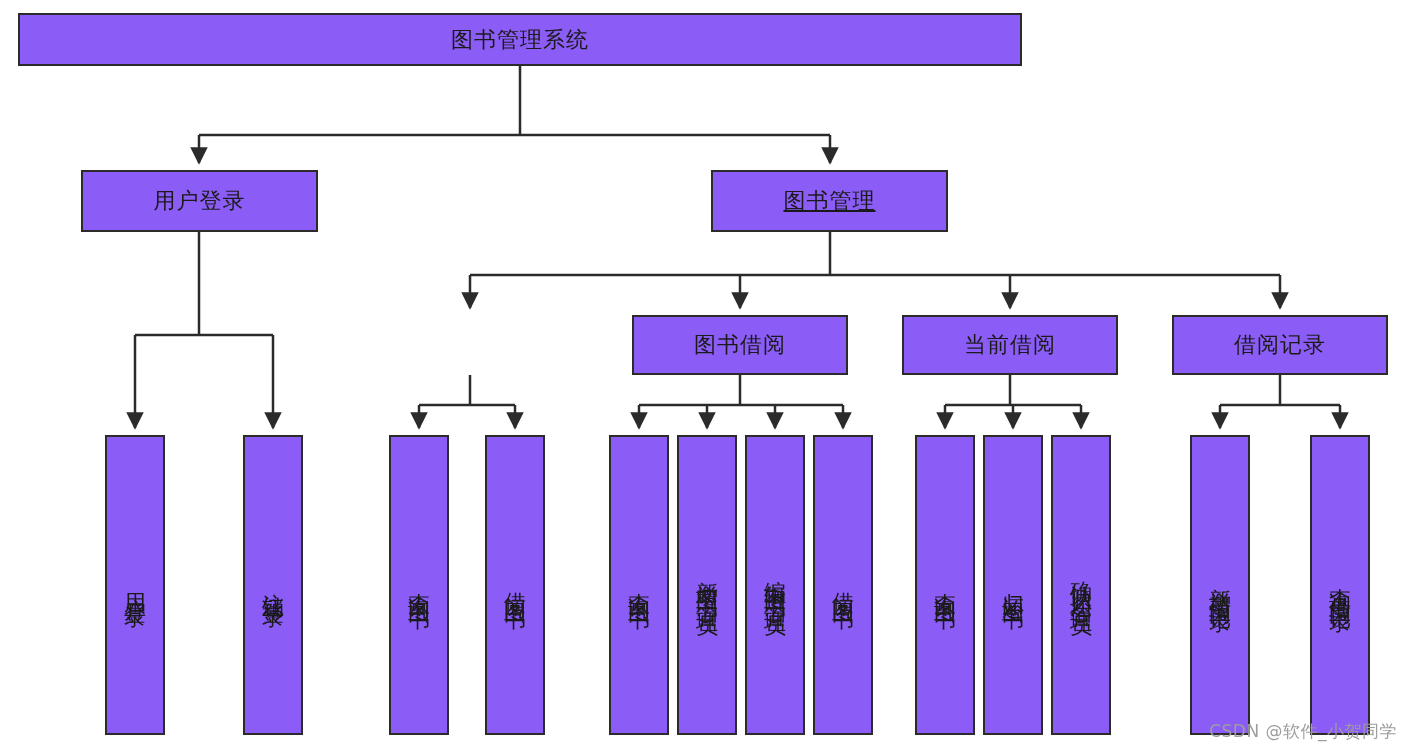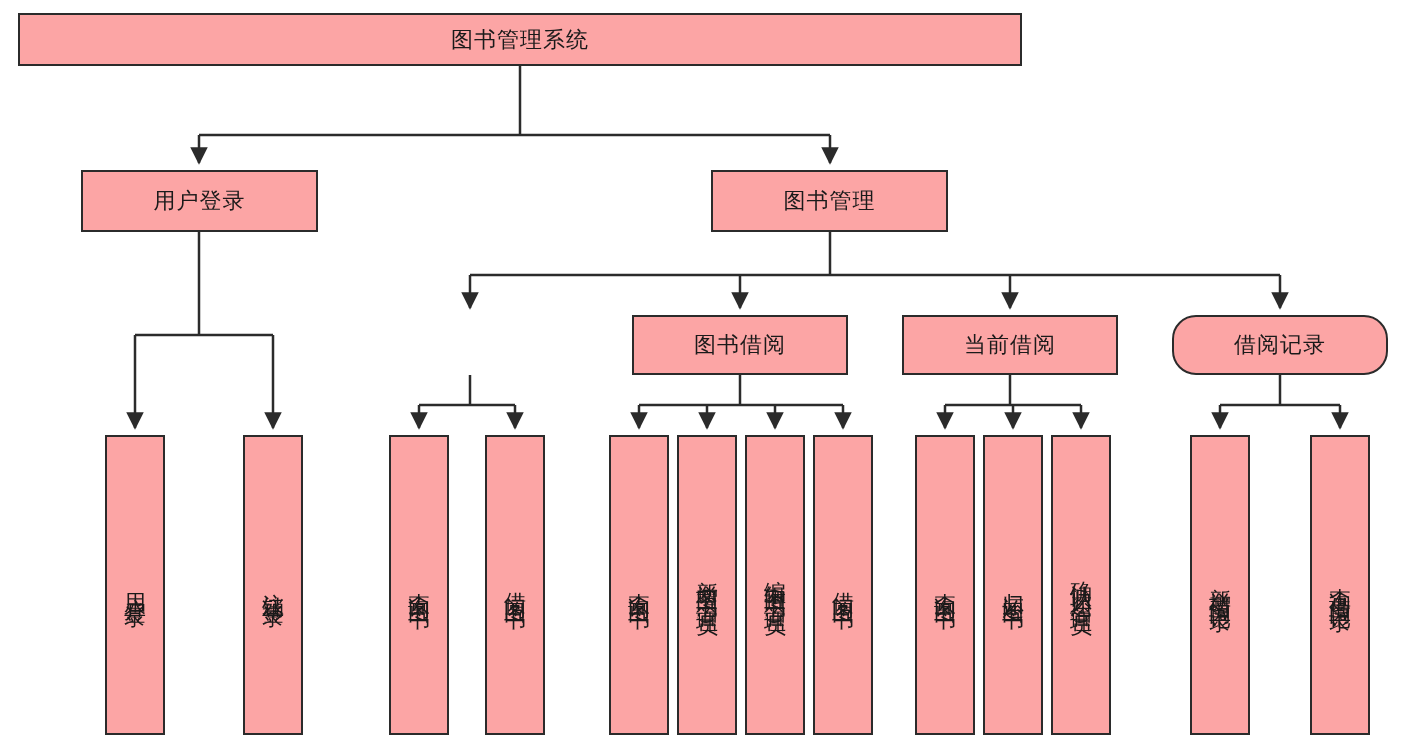"图书管理系统" .node { background: #fca5a5 -> #8b5cf6 }
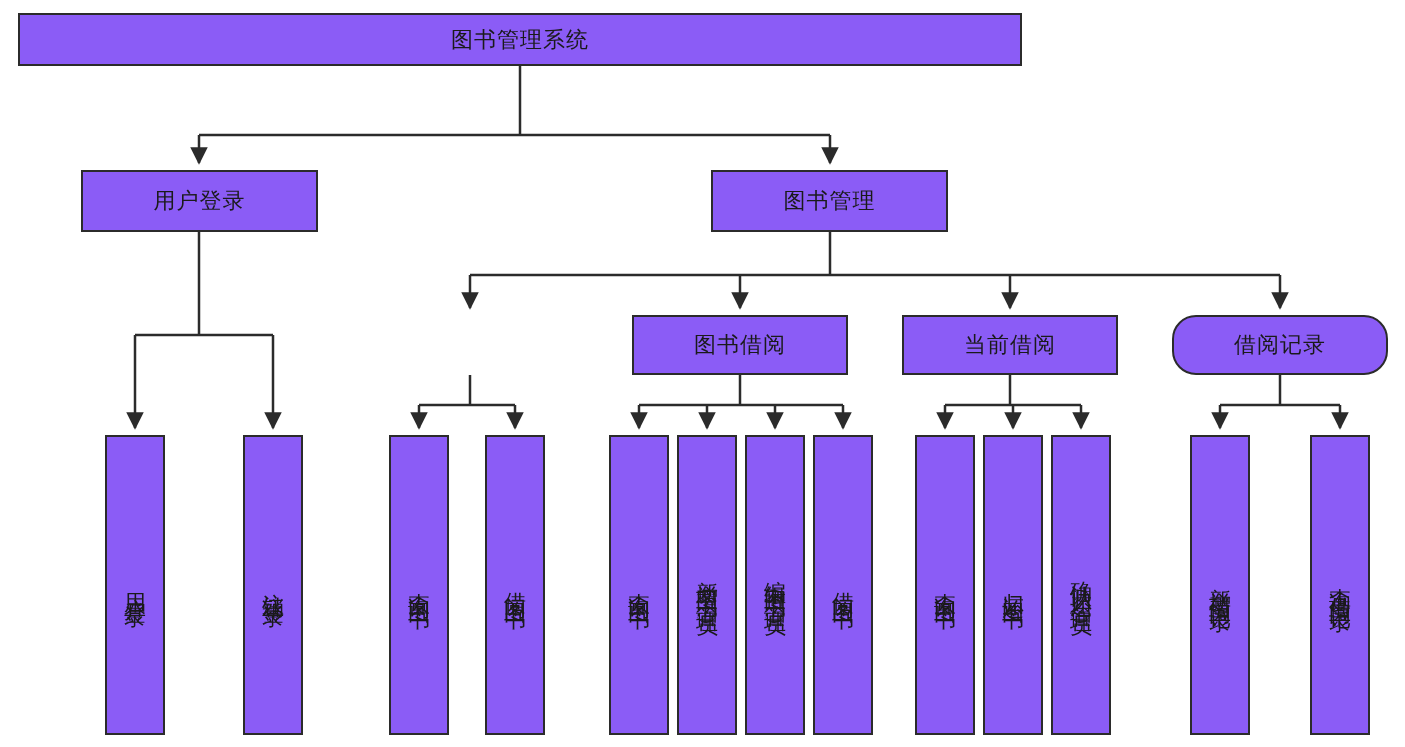"图书管理" div.node { text-decoration: none -> underline }
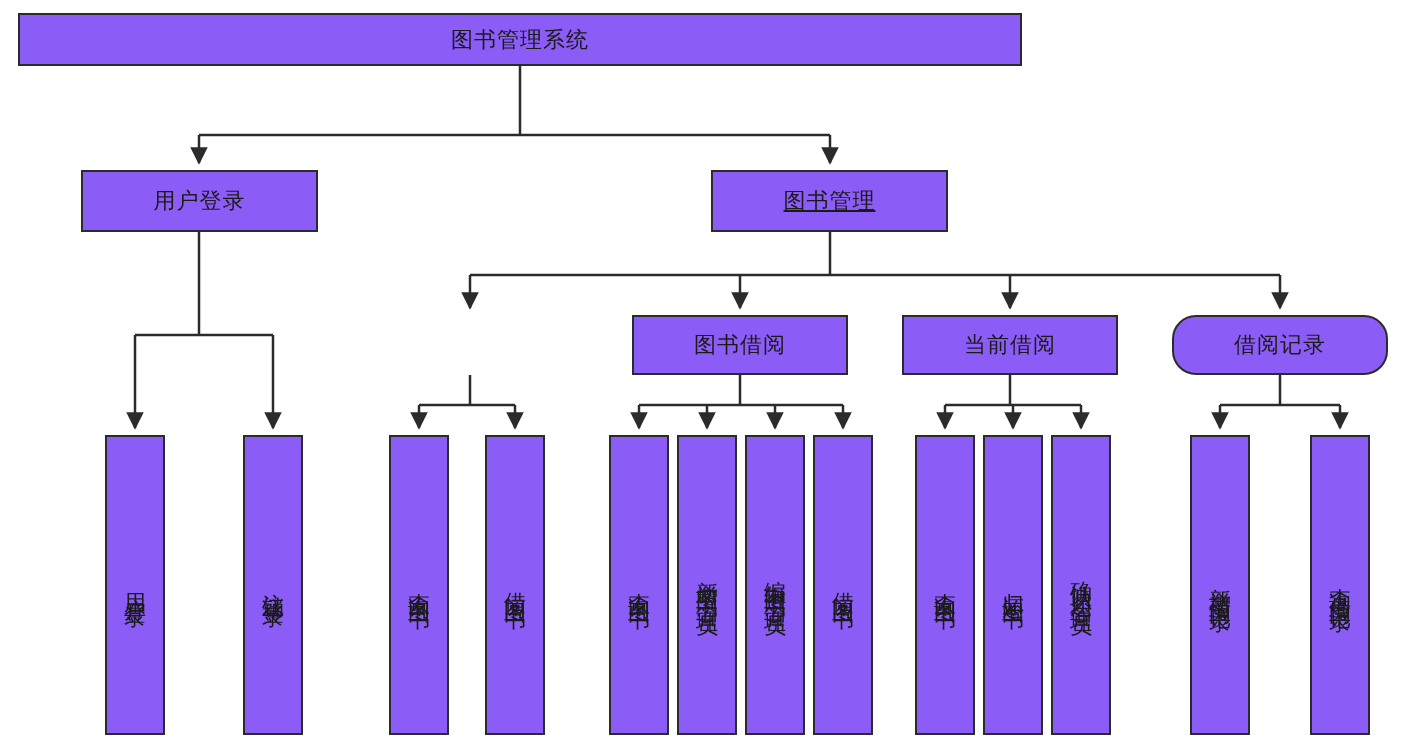"借阅记录" div.node { border-radius: 24px -> none }
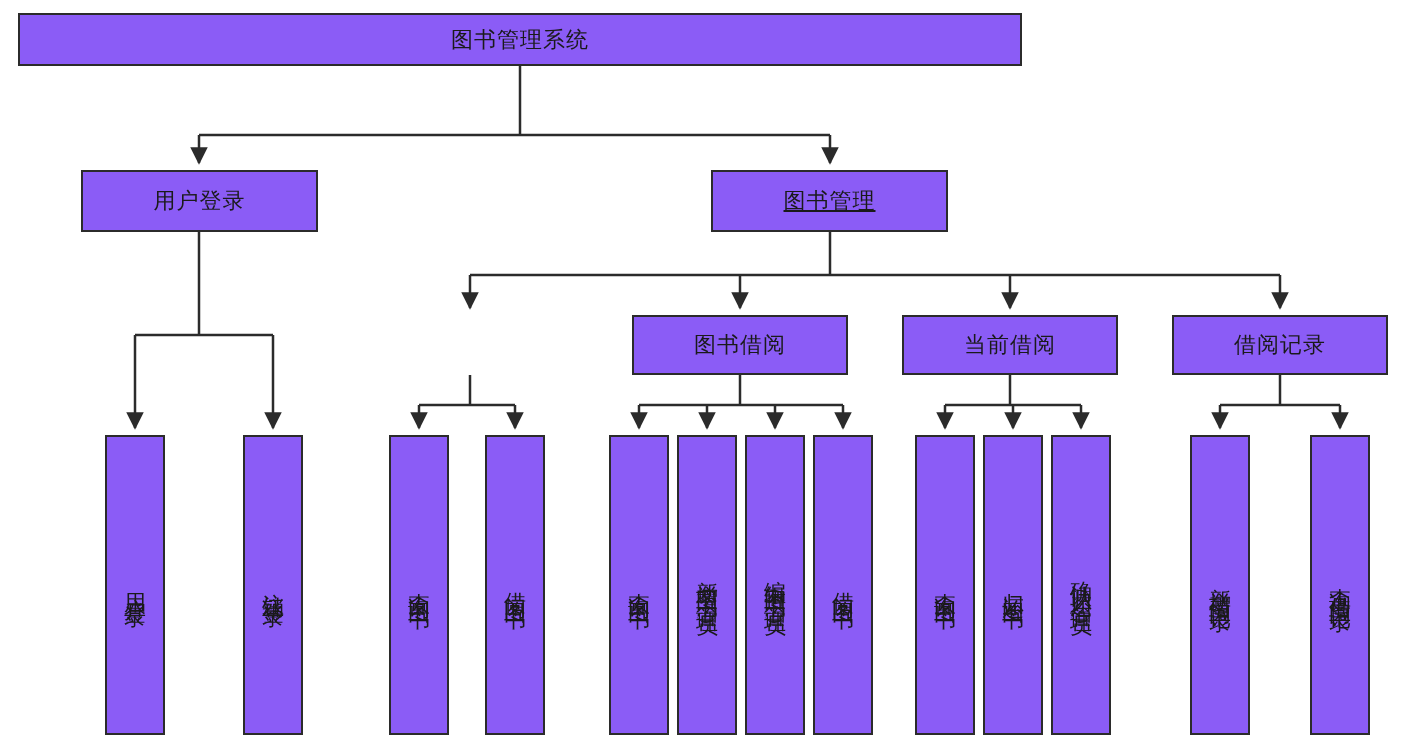"CSDN @软件_小贺同学" div { html: none -> <div>CSDN @软件_小贺同学</div> }
